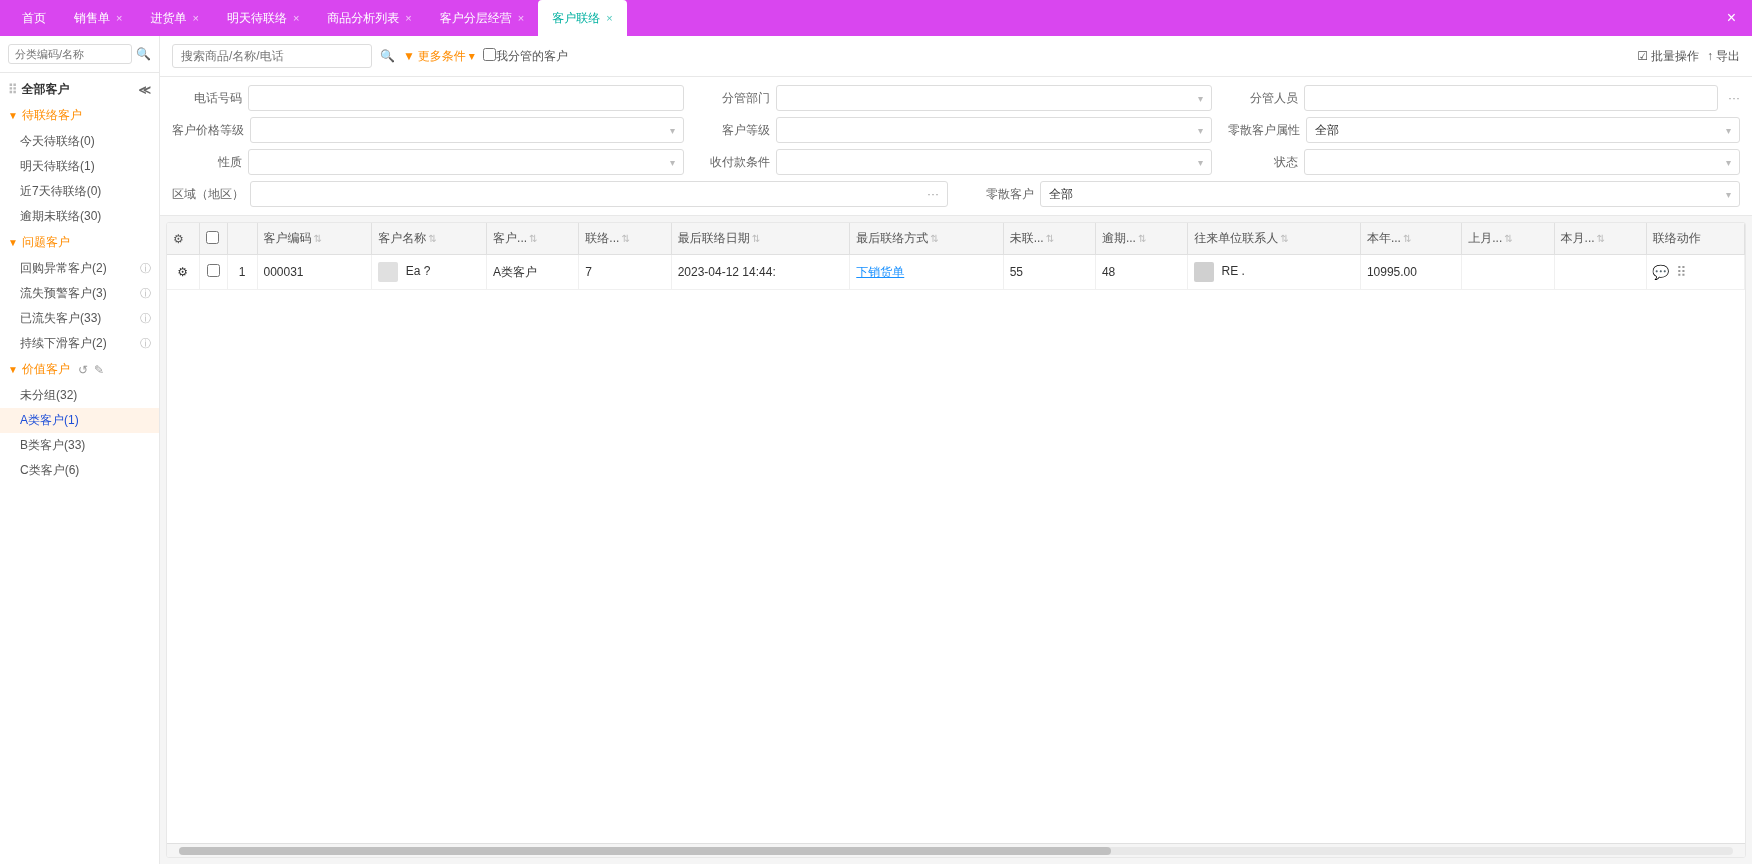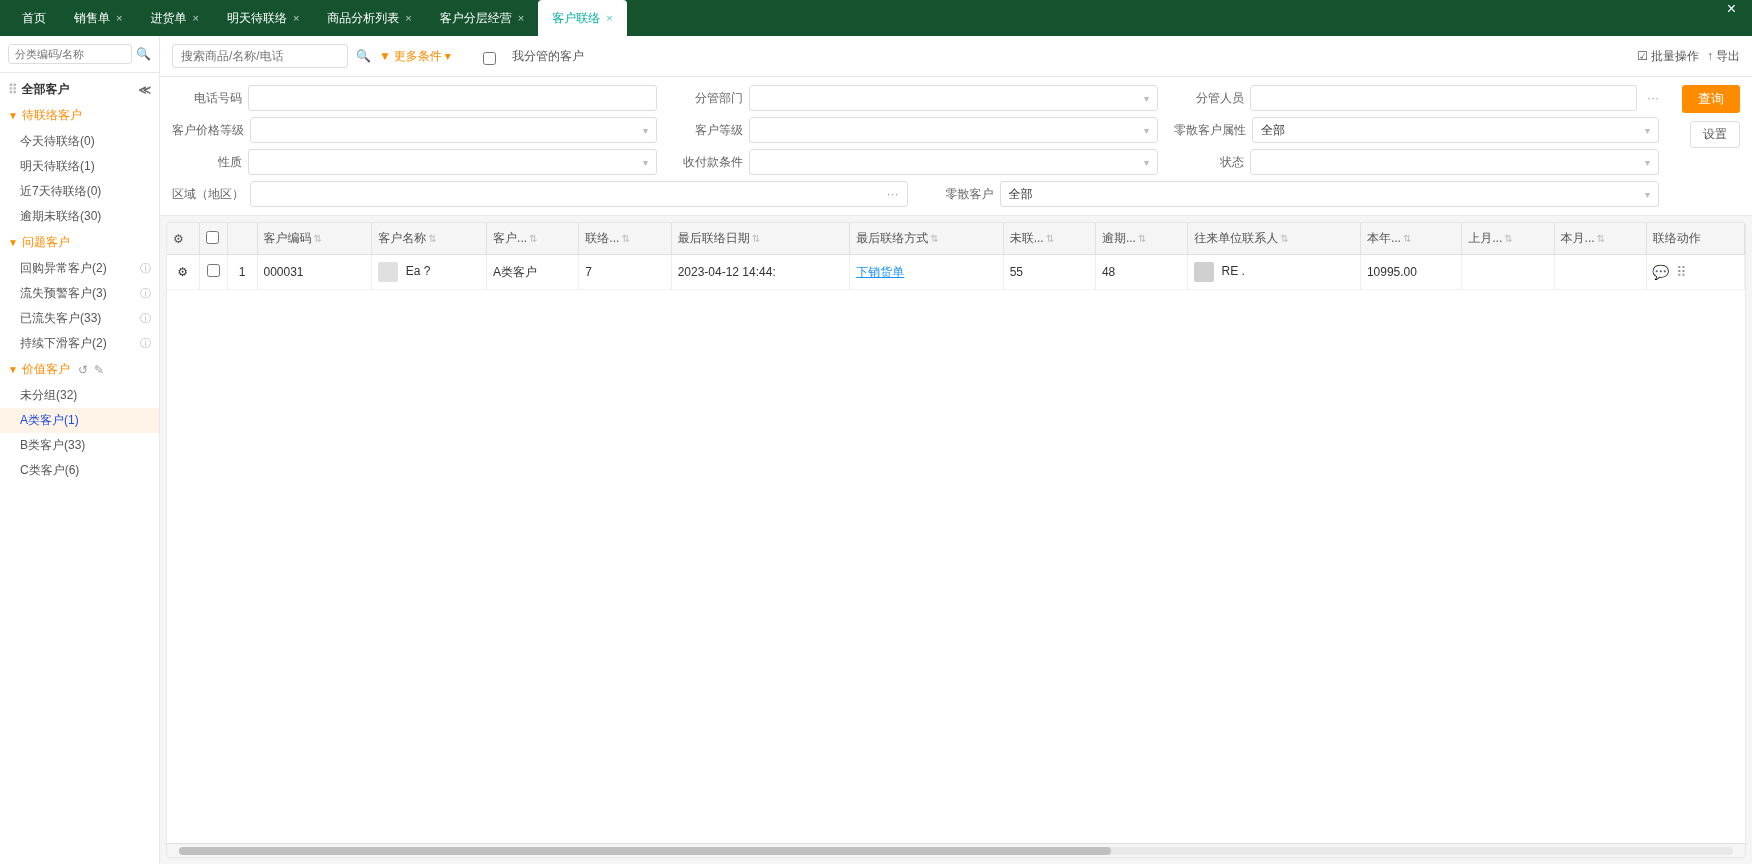"首页" .top-nav { align-items: flex-start -> center; background: #14532d -> #d946ef }
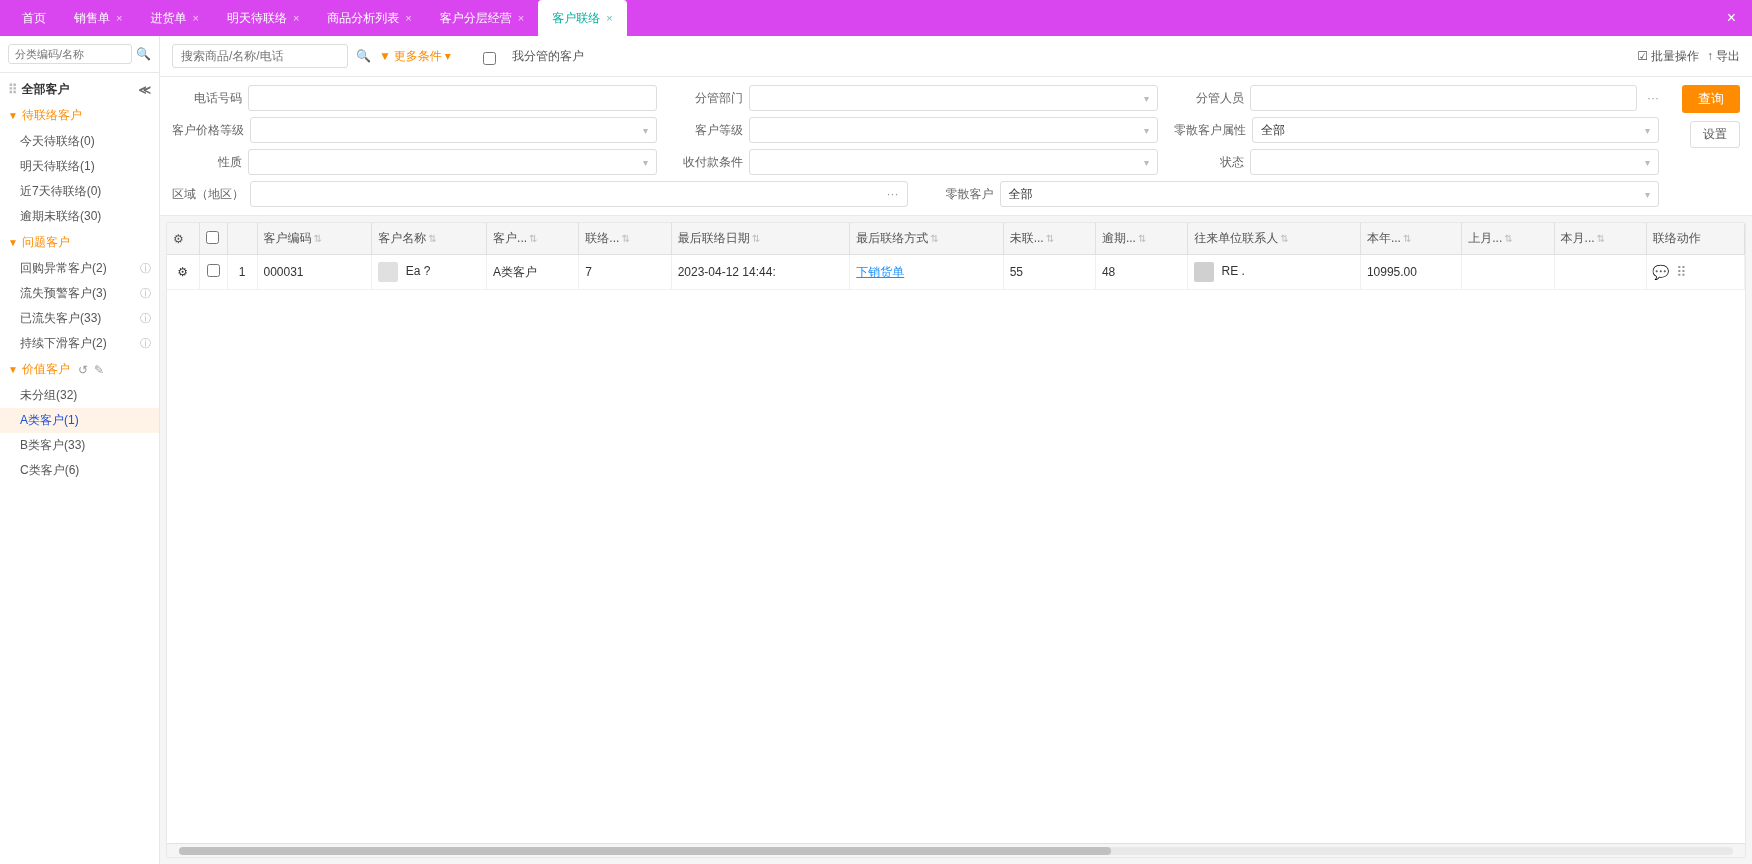"搜索商品/名称/电话" .filter-search-input { width: 176px -> 200px }
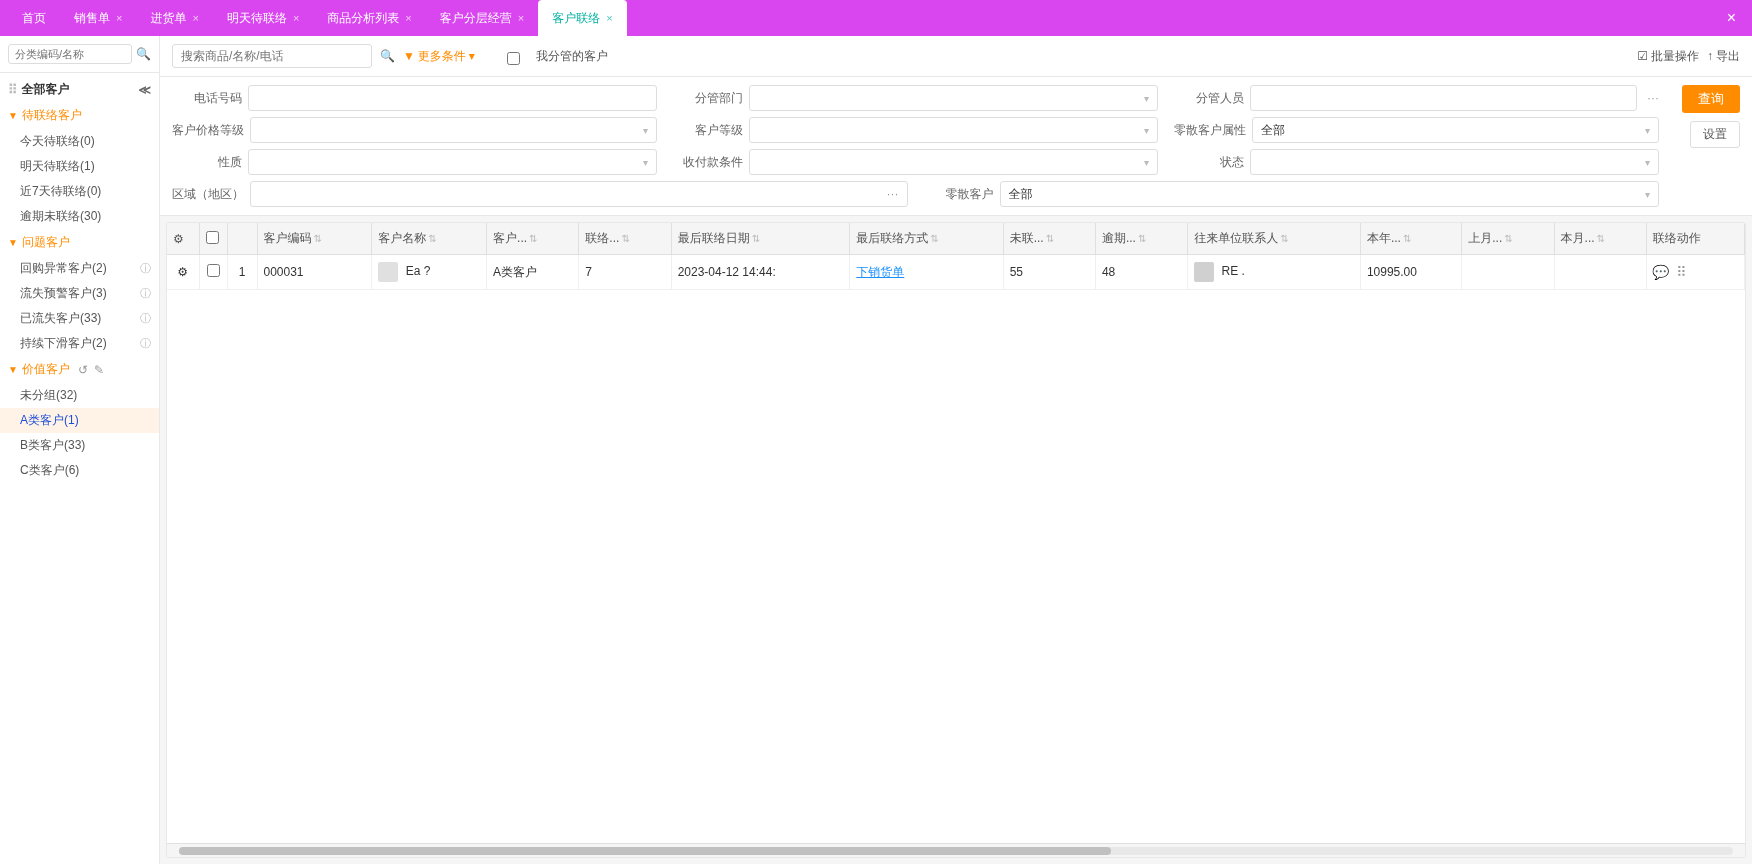"我分管的客户" .filter-checkbox-label { align-items: flex-end -> flex-start; gap: 16px -> 0; margin-left: 24px -> none }
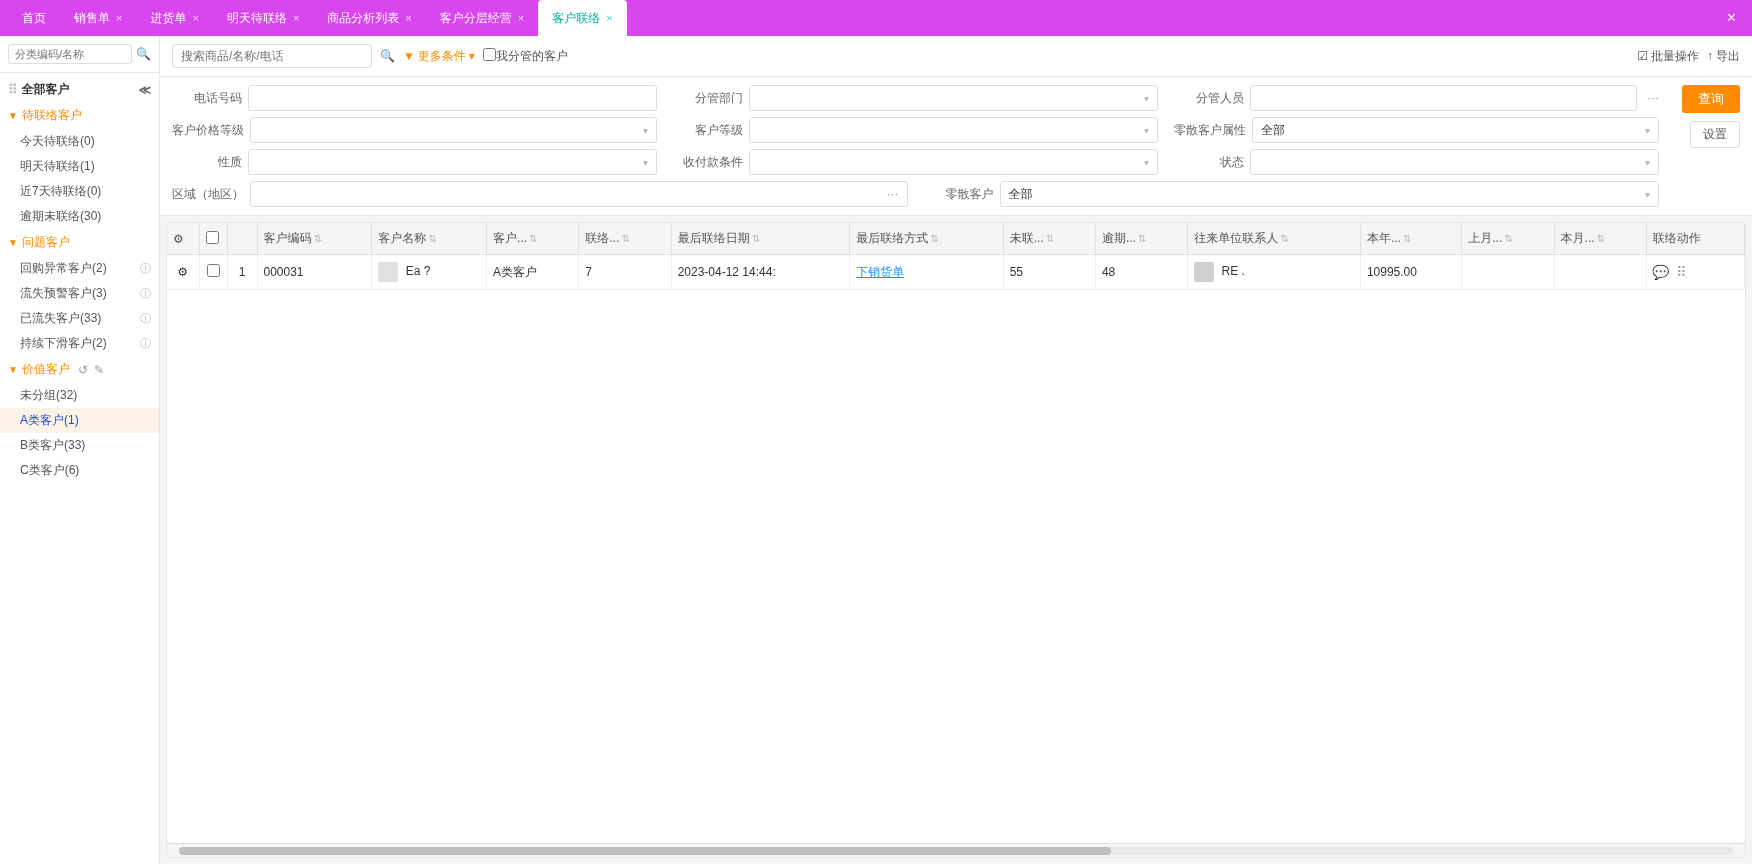"查询" div.query-settings-col { html: <div> <button>查询</button> <button>设置</button> </div> -> none }
